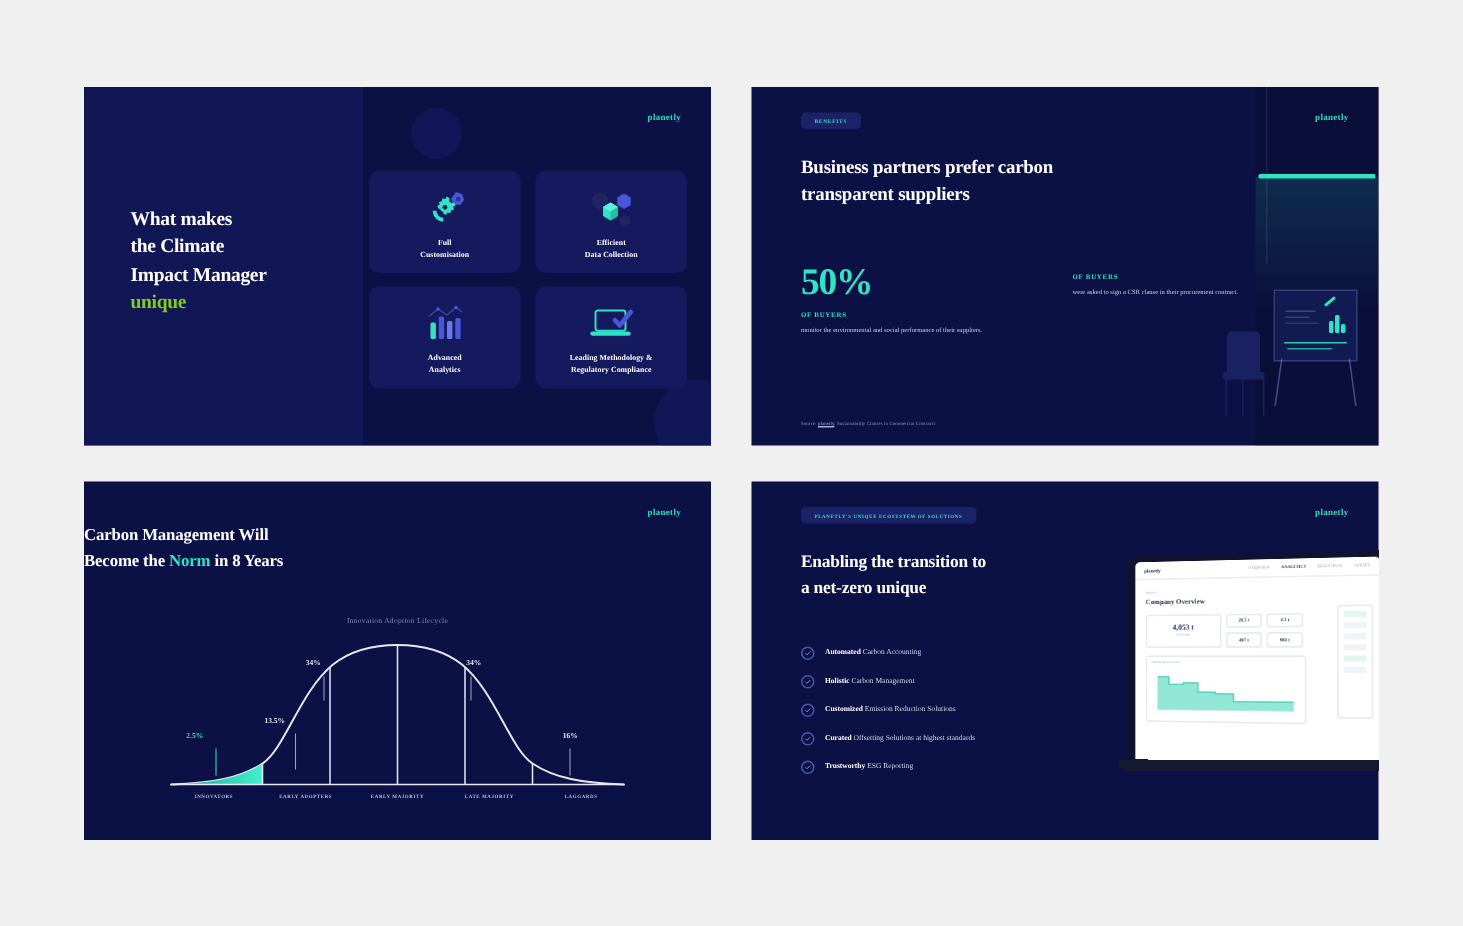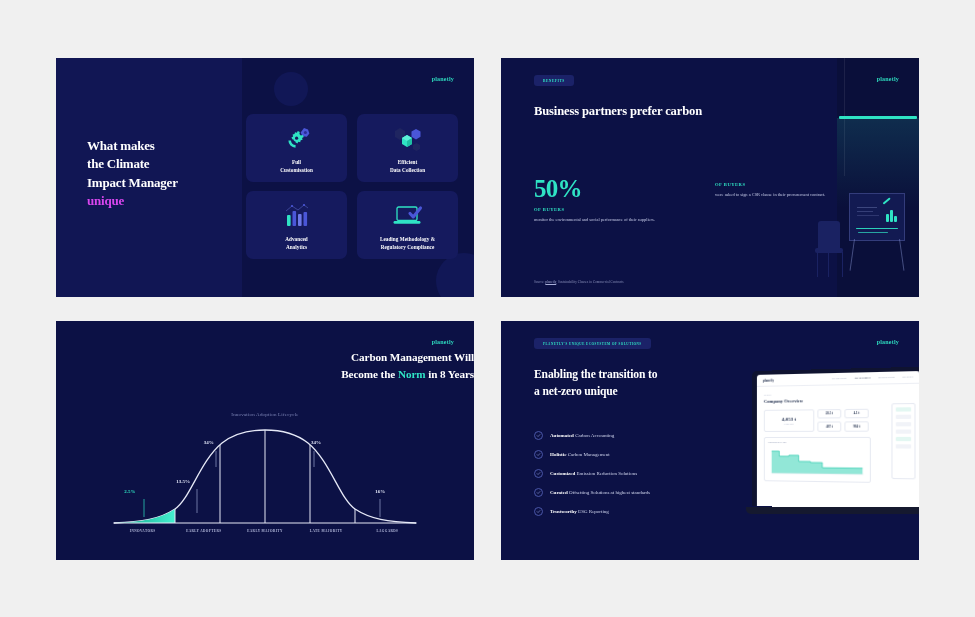"transparent suppliers" div { html: none -> <div>transparent suppliers</div> }
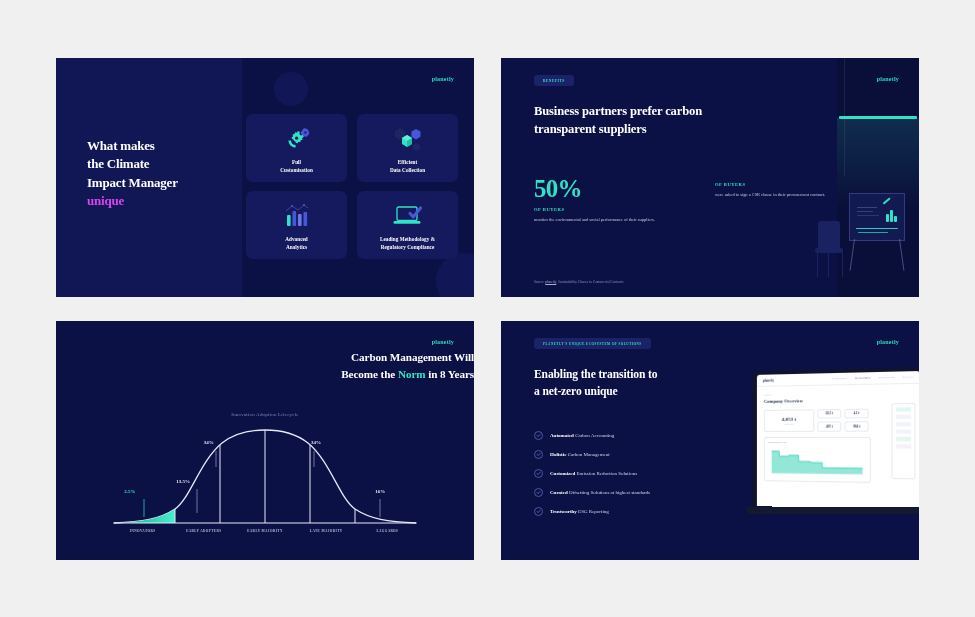"unique" .s1-title .accent { color: #d946ef -> #84cc16 }
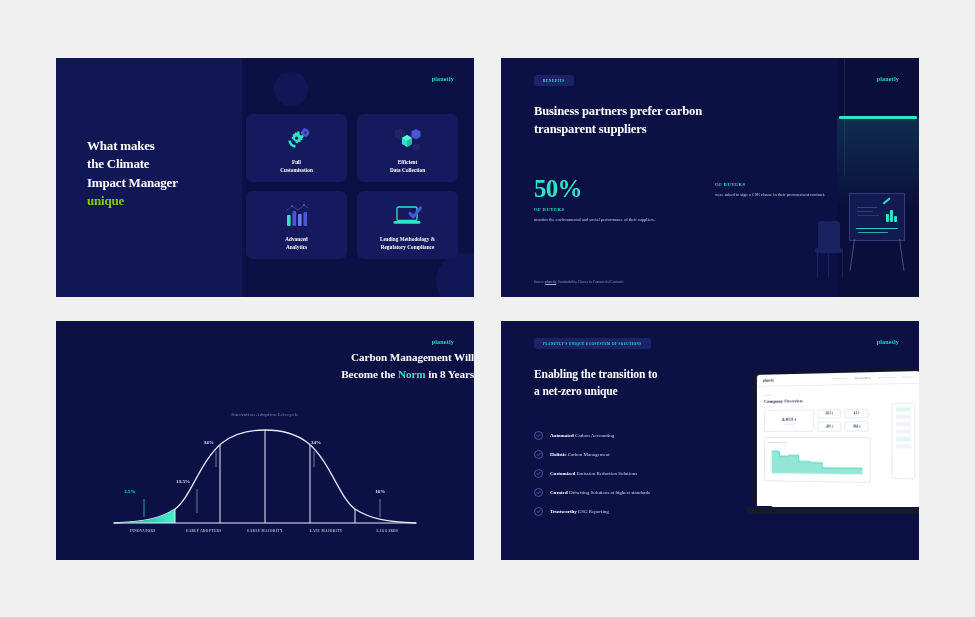"Carbon Management Will" .s3-title { text-align: right -> left }
